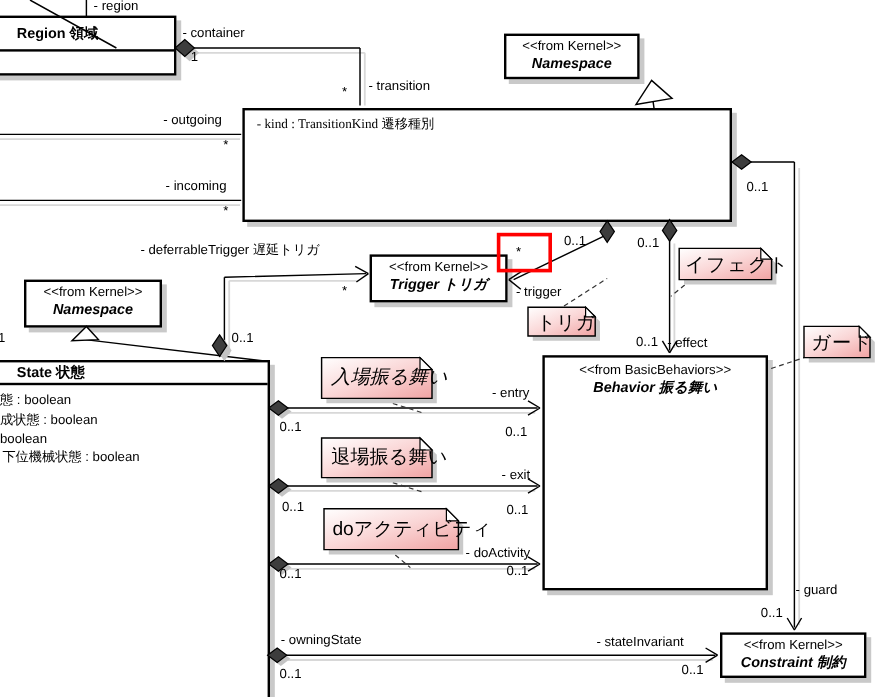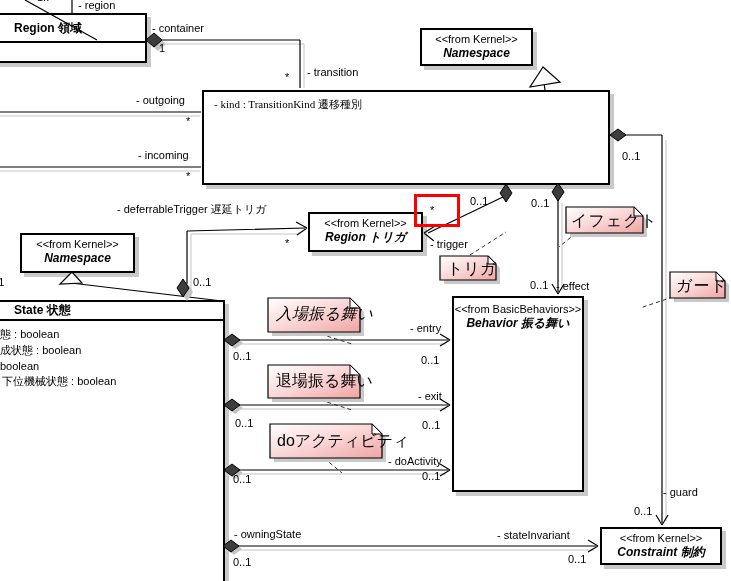"Region トリガ" div.nm { text: Region -> Trigger }
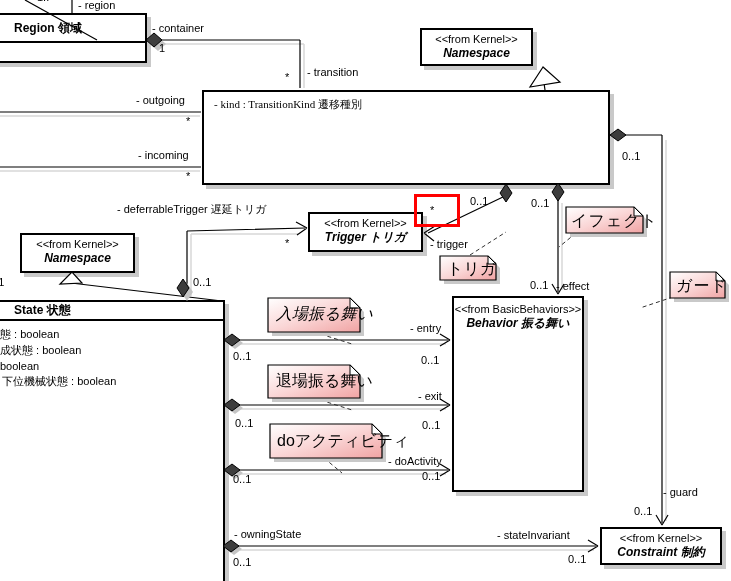"<<from BasicBehaviors>>" div.cbox { width: 132px -> 188px }
